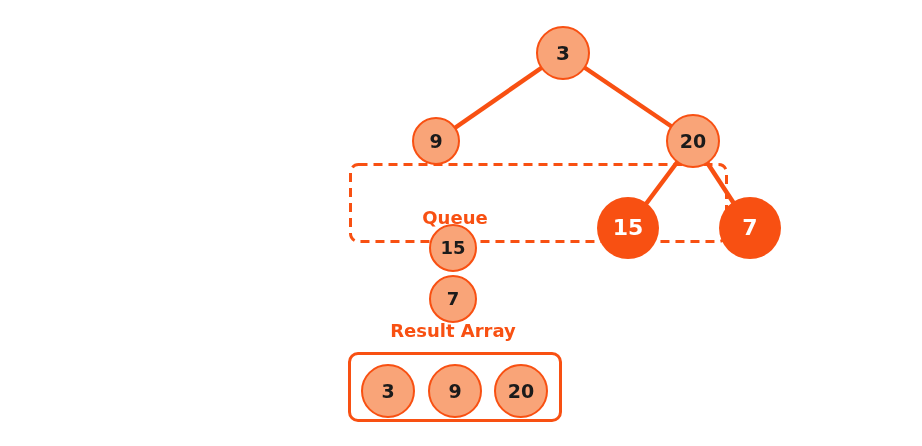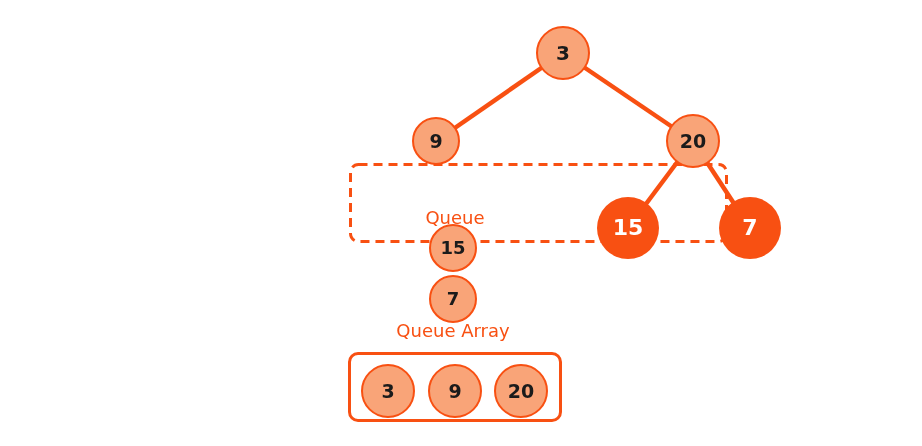"Queue" .label { font-weight: normal -> bold }
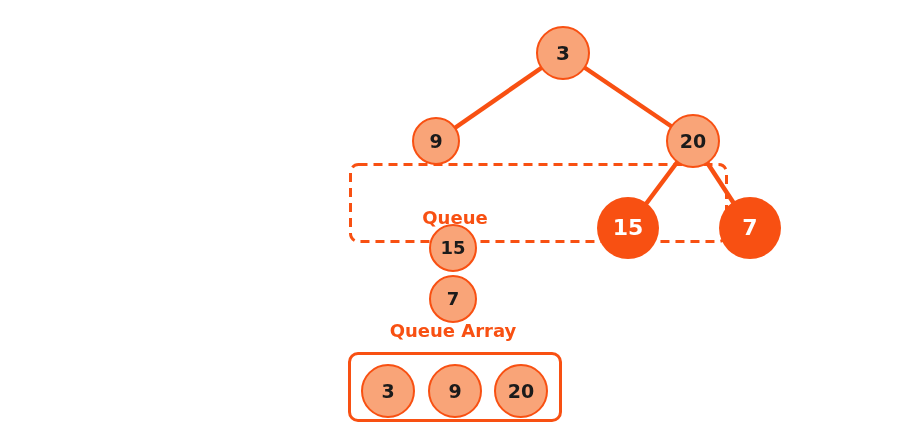"Queue Array" div.label { text: Queue -> Result }
